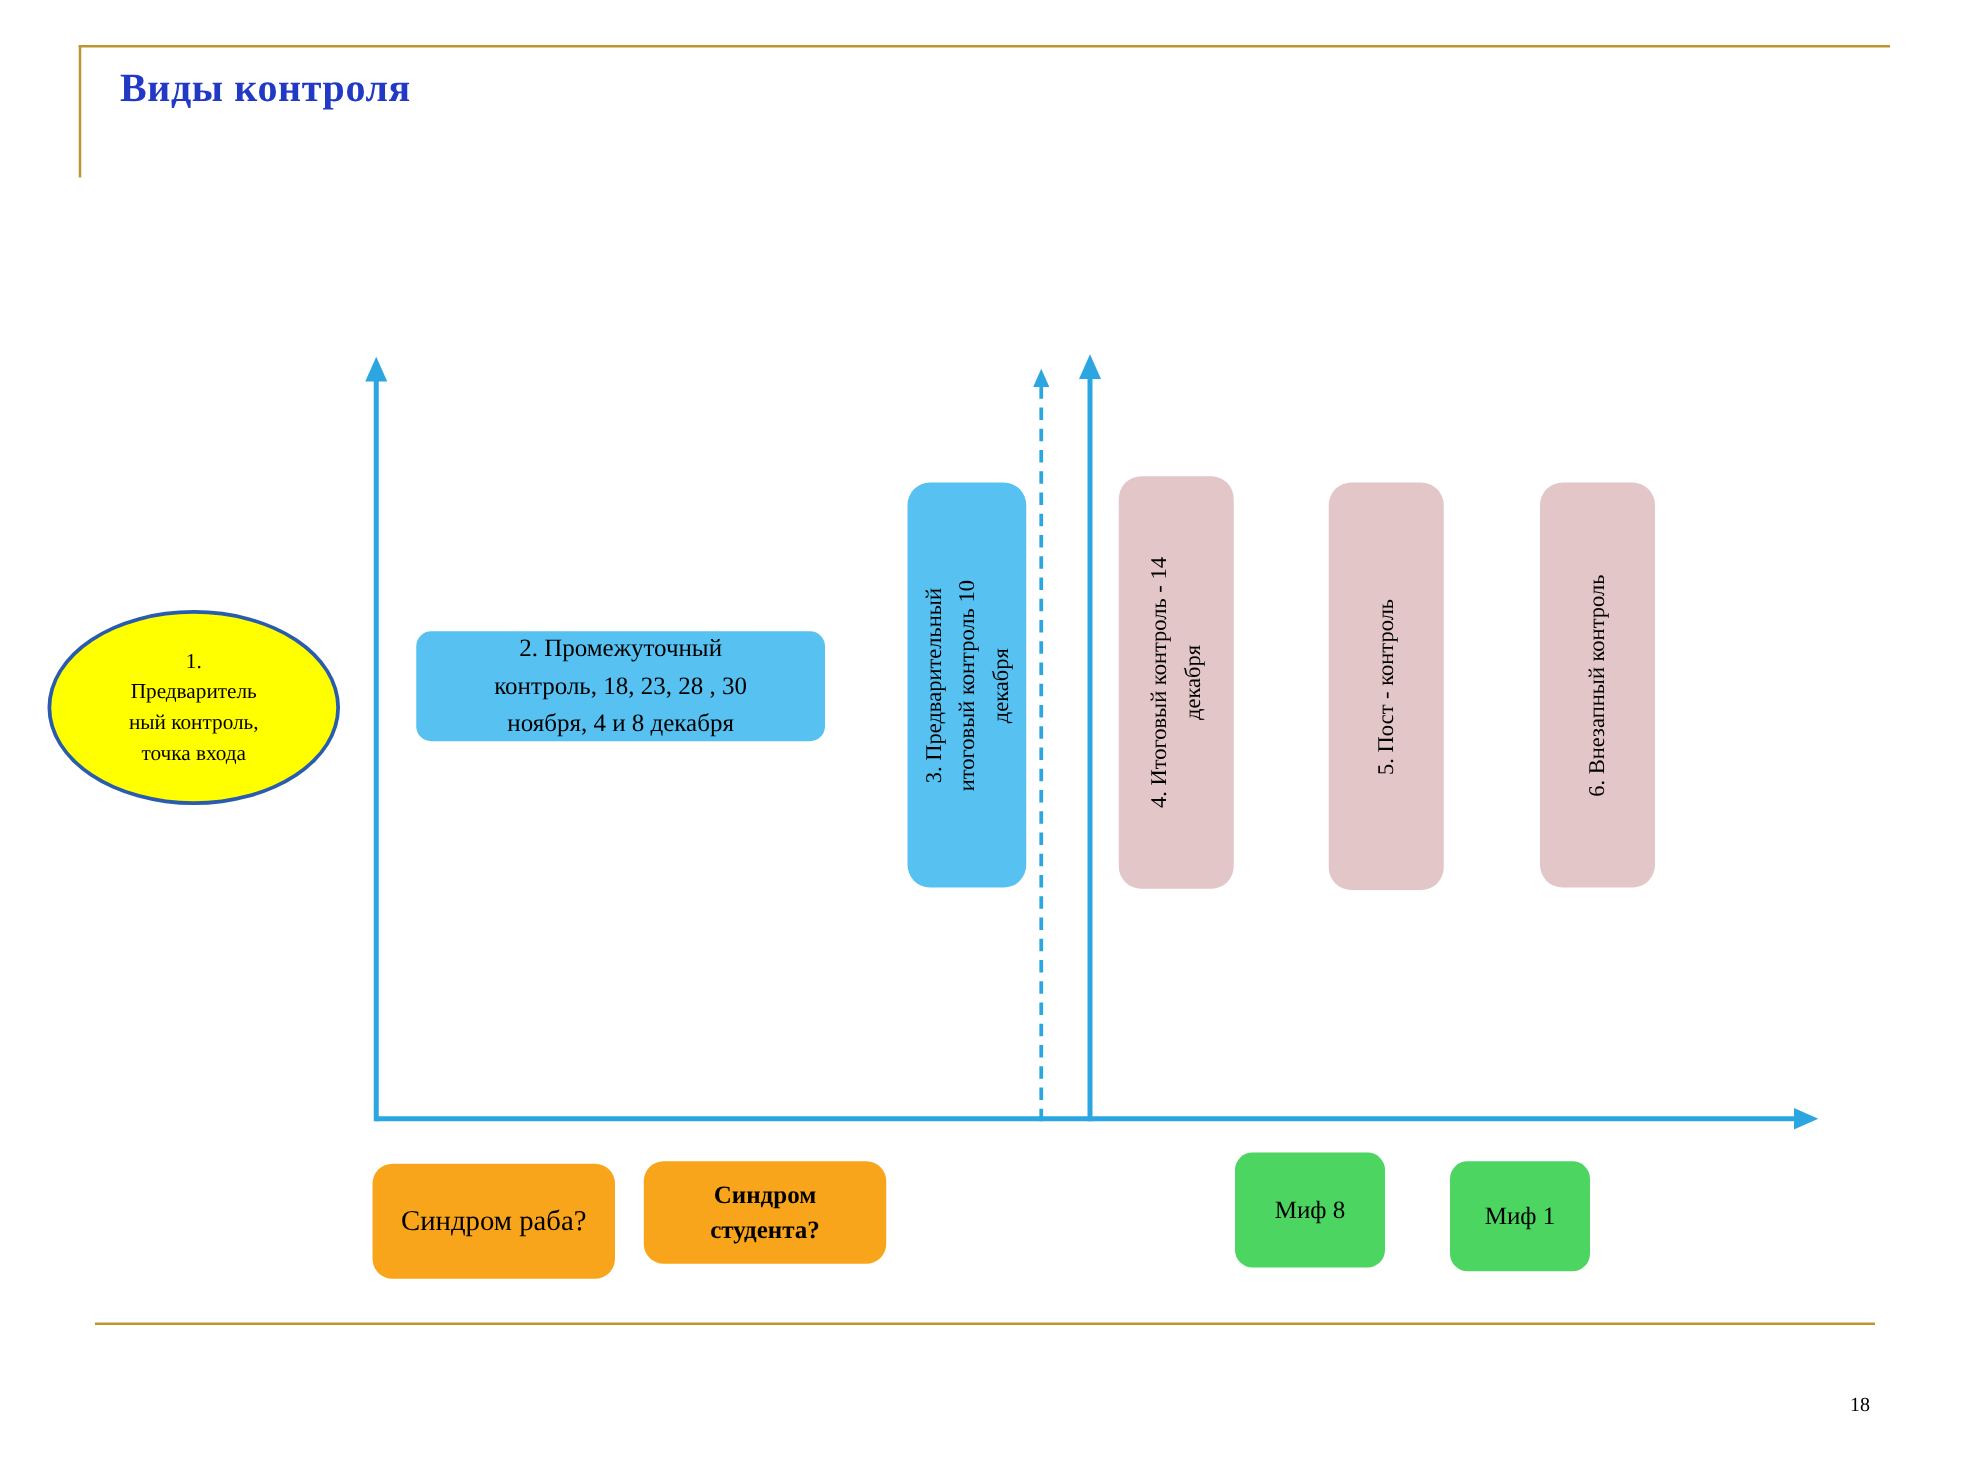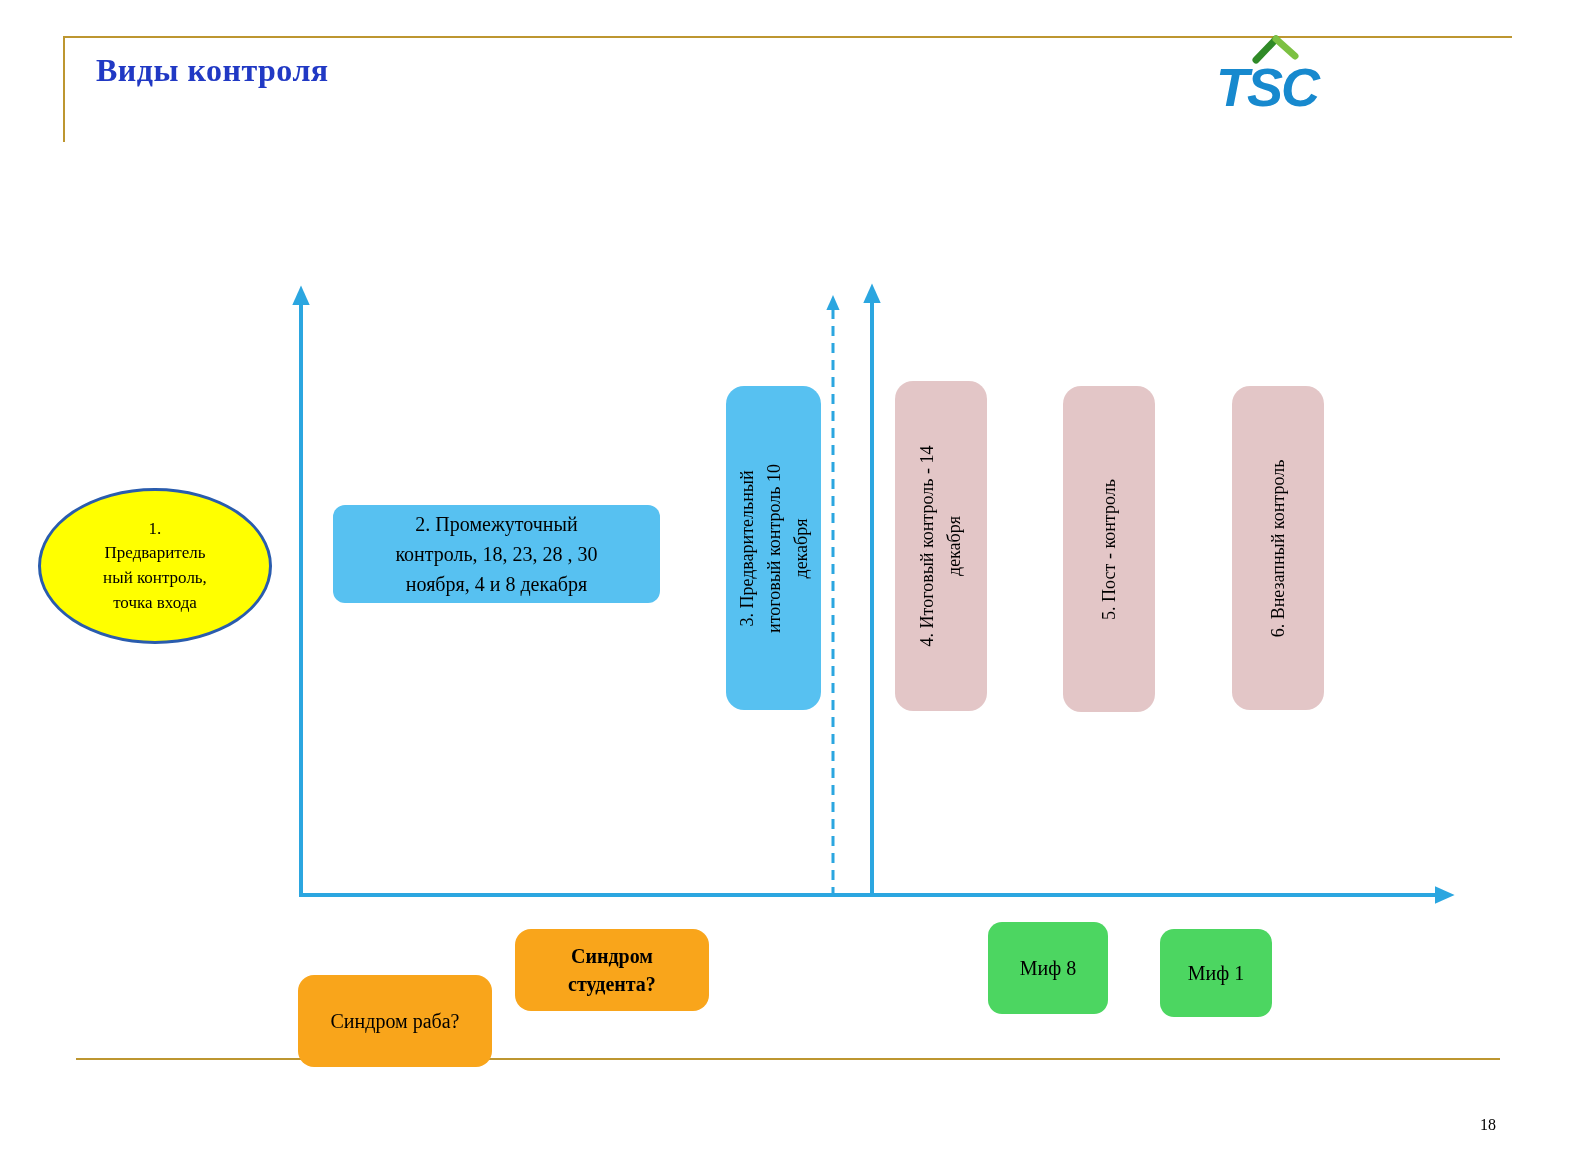"TSC" div.logo-mark { html: <div> <svg> <path></path> <path></path> </svg> <span>TSC</span> </div> -> none }
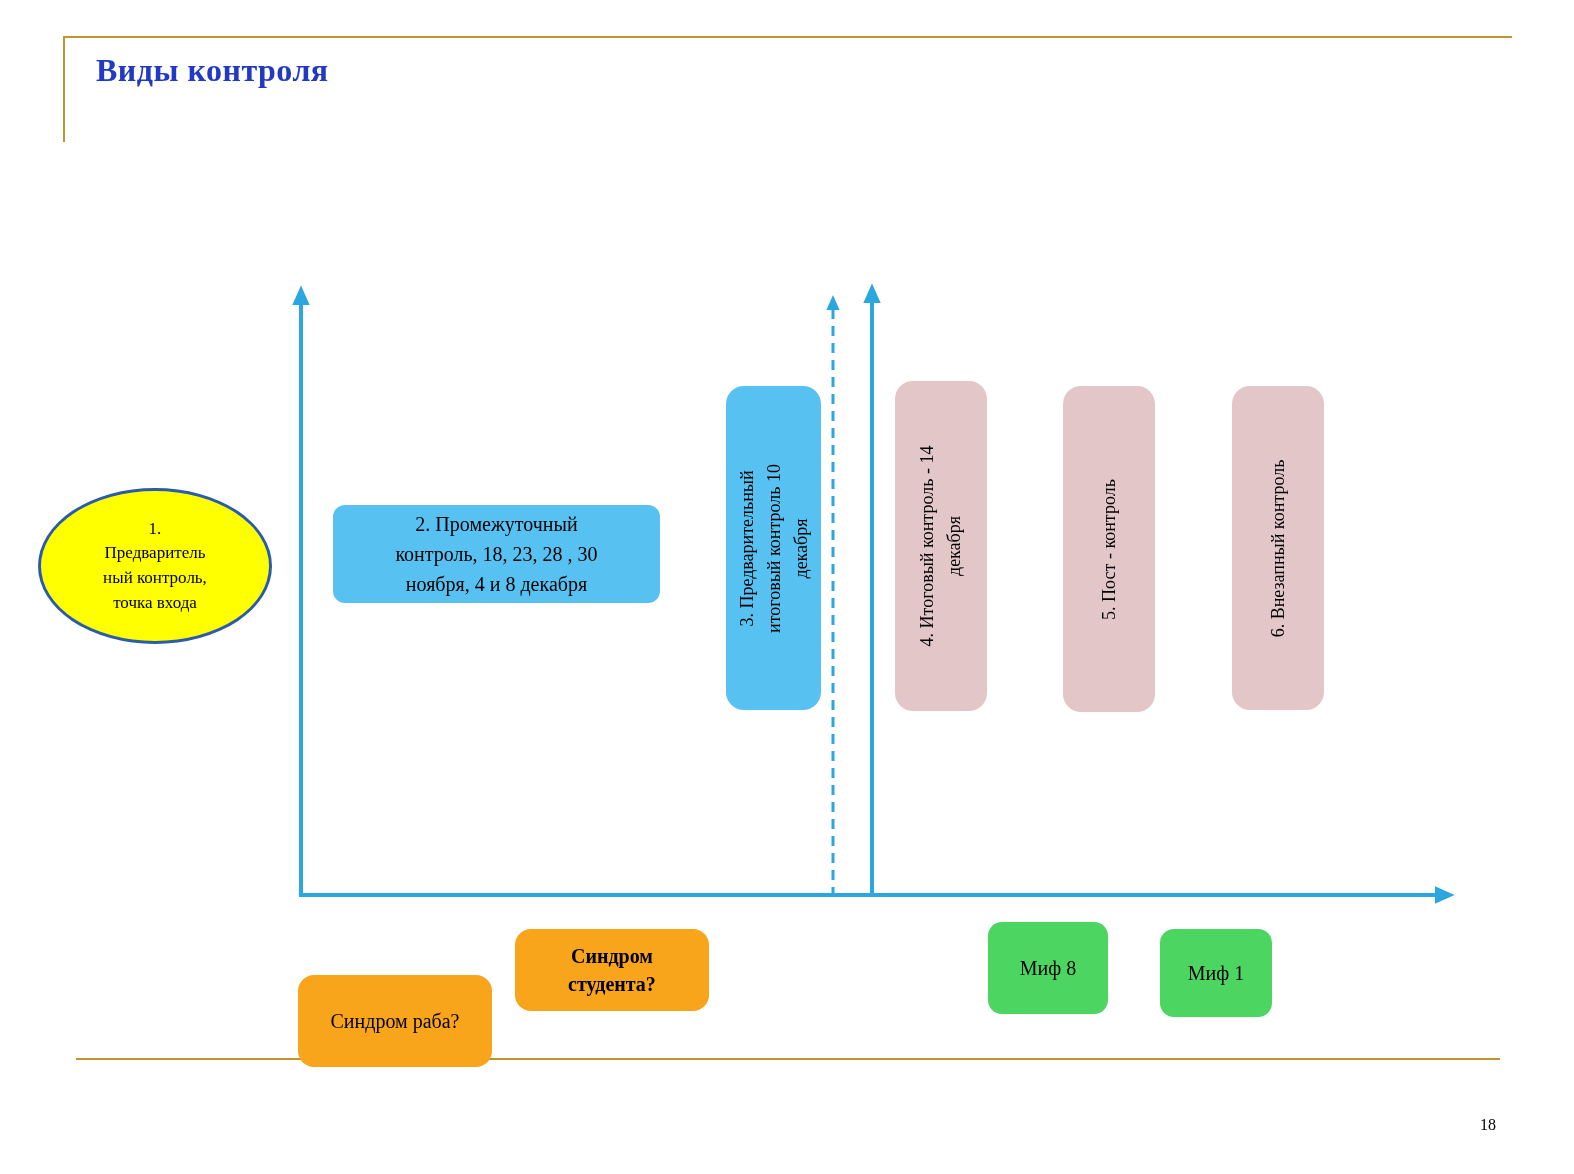"2. Промежуточный" .node2 { height: 98px -> 88px }
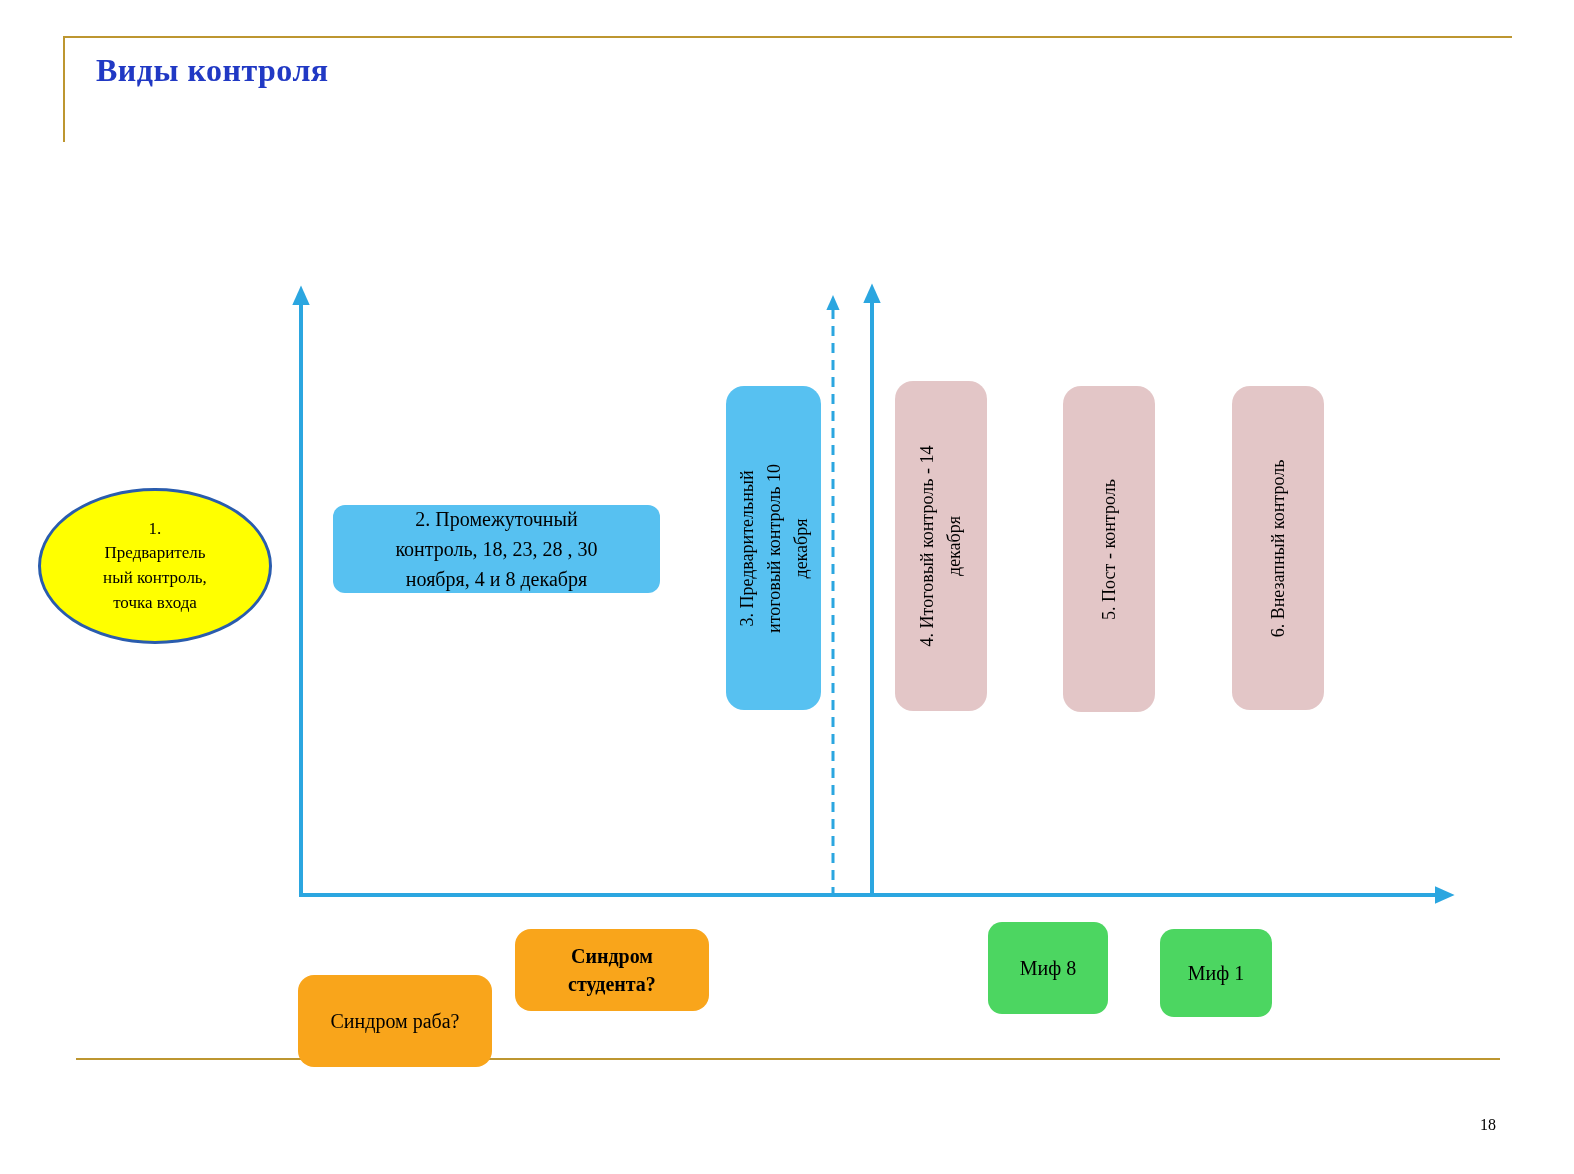"Синдром раба?" .slave { font-size: 20px -> 23px; margin-top: 44px -> none }
